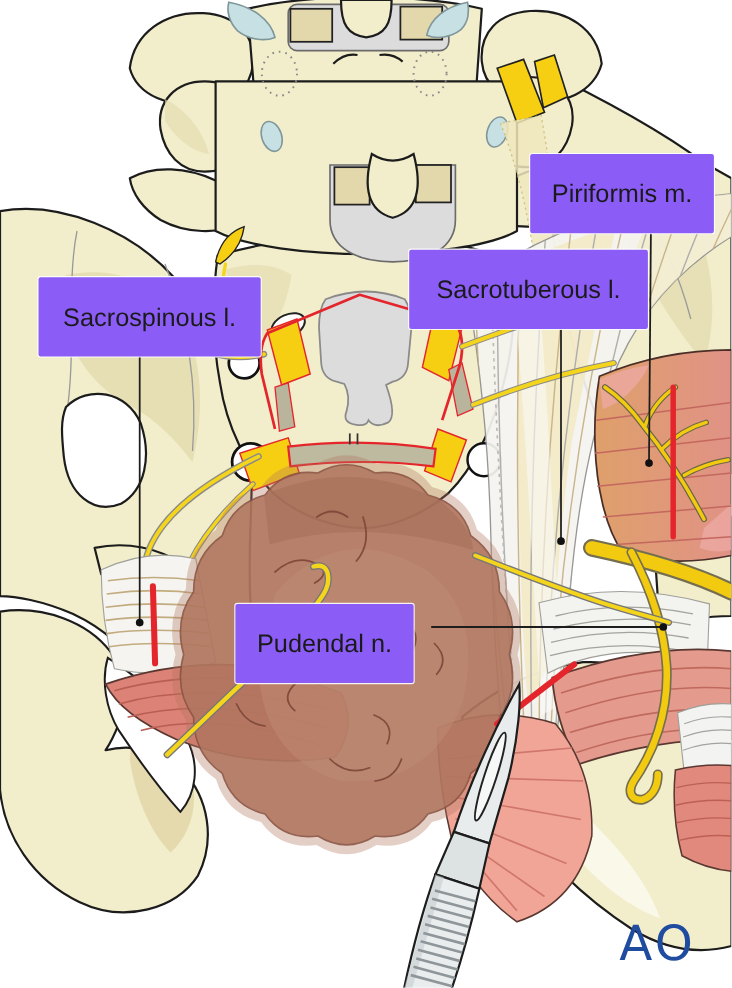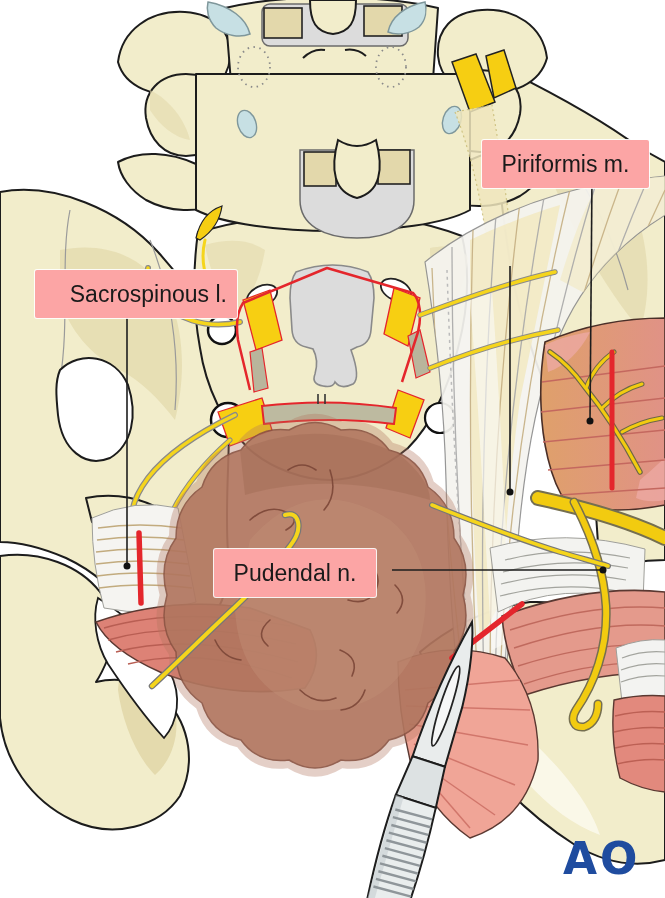"Piriformis m." .anno-label { background: #fca5a5 -> #8b5cf6; padding: 10px 10px -> 22px 10px }
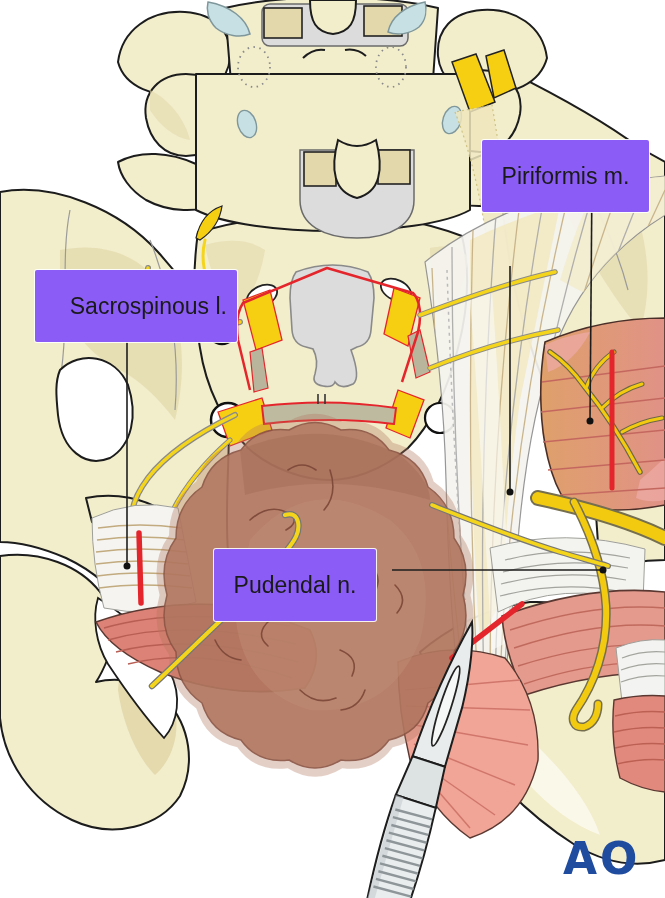"Sacrotuberous l." div.anno-label { html: none -> <div>Sacrotuberous l.</div> }
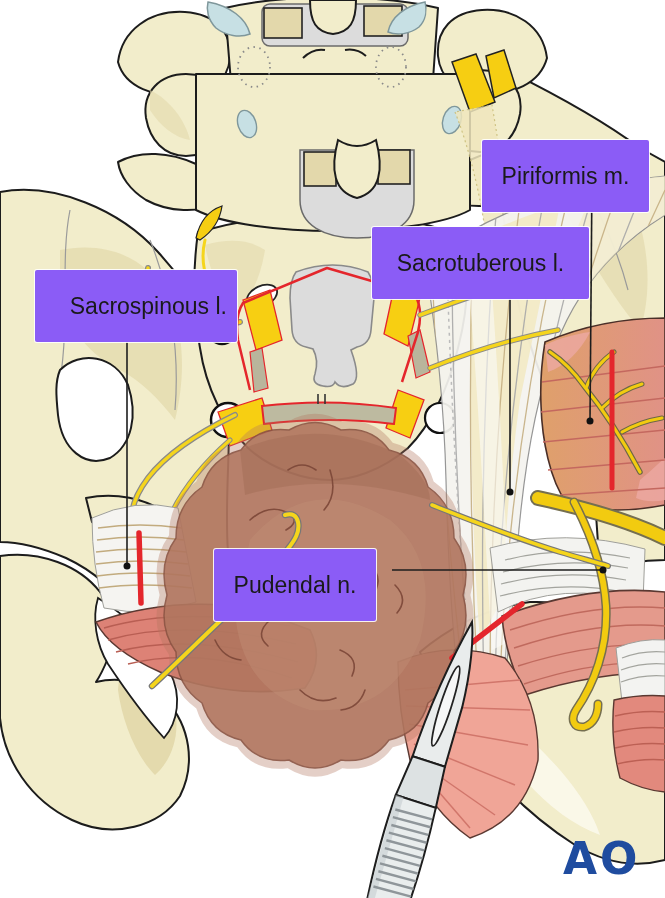"Sacrospinous l." div.anno-label { text-align: right -> center; top: 270px -> 252px }
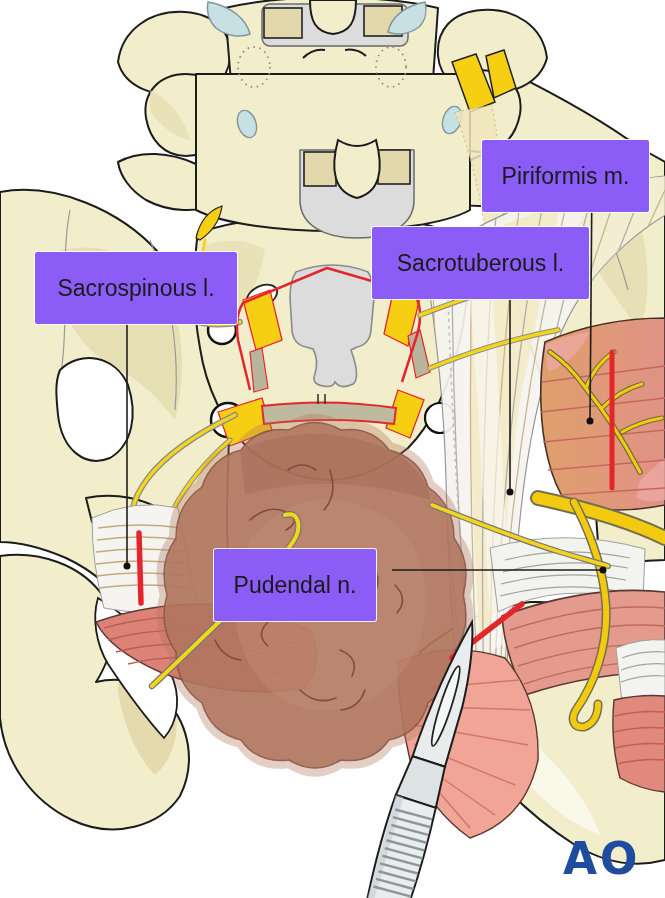"AO" #ao-logo { font-weight: bold -> normal }
